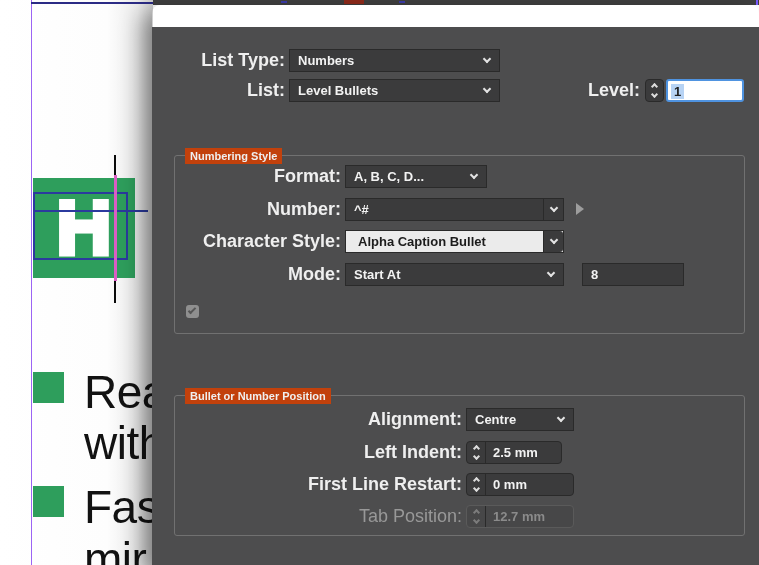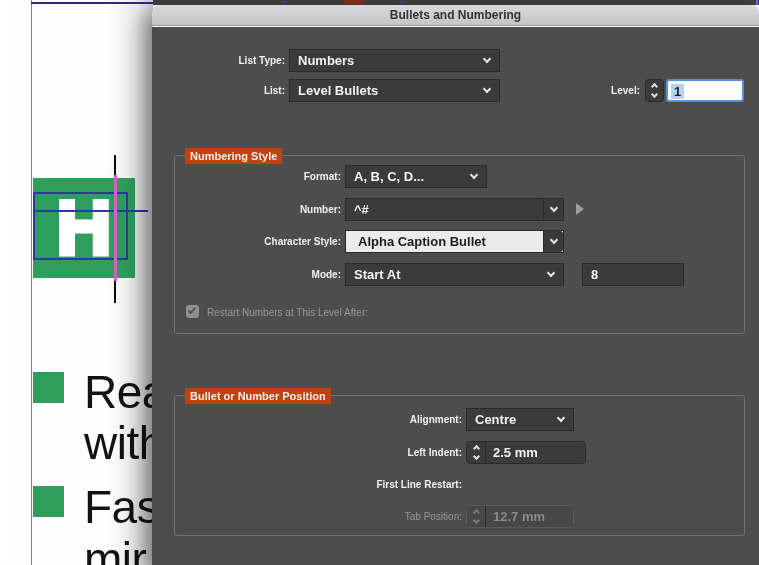"Bullets and Numbering" div.titlebar { html: <div> <span>Bullets and Numbering</span> </div> -> none }
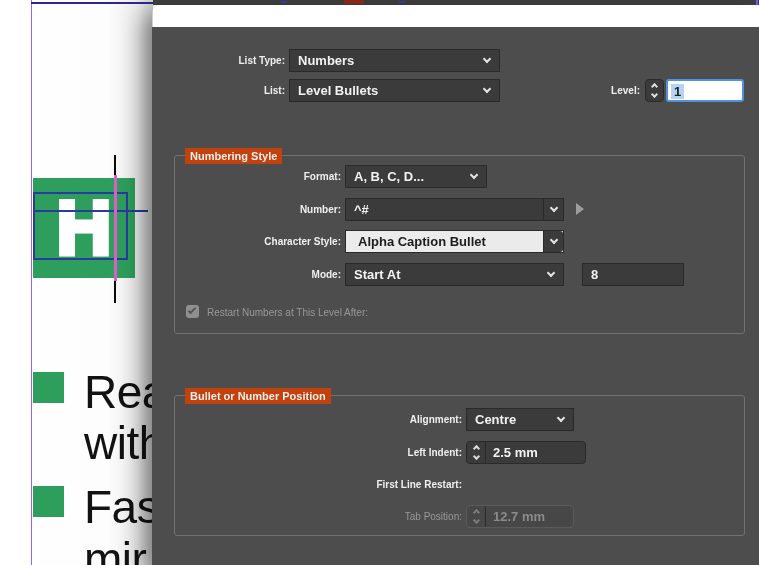"List Type:" .lbl { font-size: 10px -> 18px }
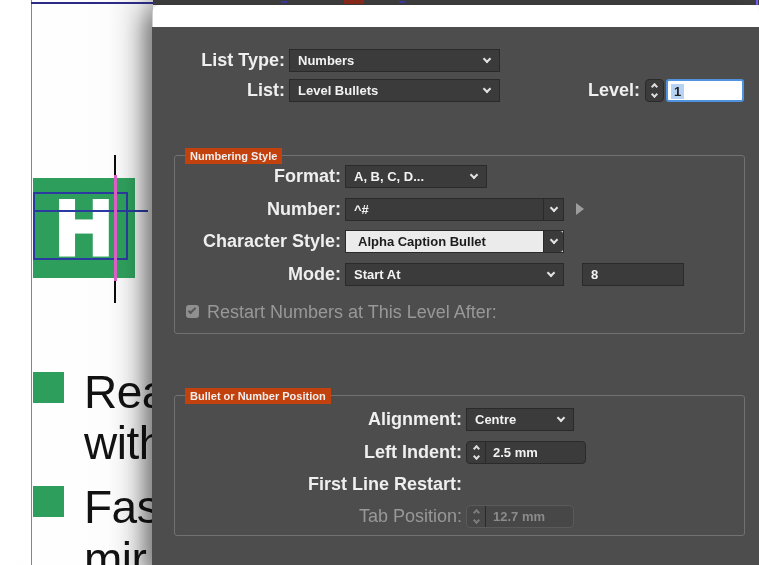"Restart Numbers at This Level" div.abs { html: <div>Restart Numbers at This Level After:</div> -> none }
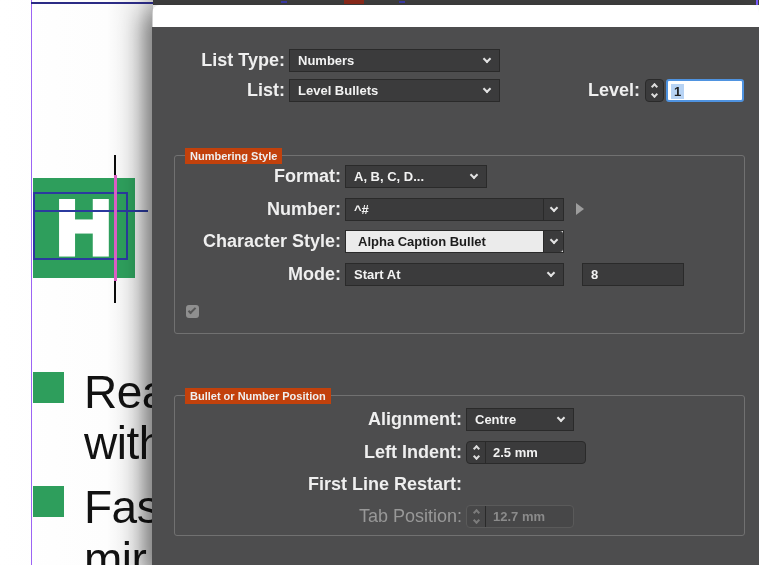"2.5 mm" div.abs { width: 120px -> 96px }
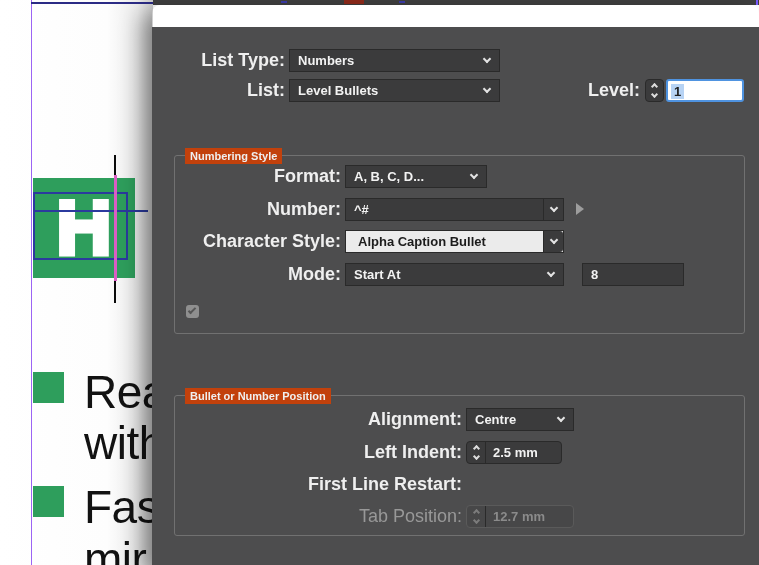"0 mm" div.abs { html: none -> <div> <span> <span></span> <span></span> </span> <span>0 mm</span> </div> }
